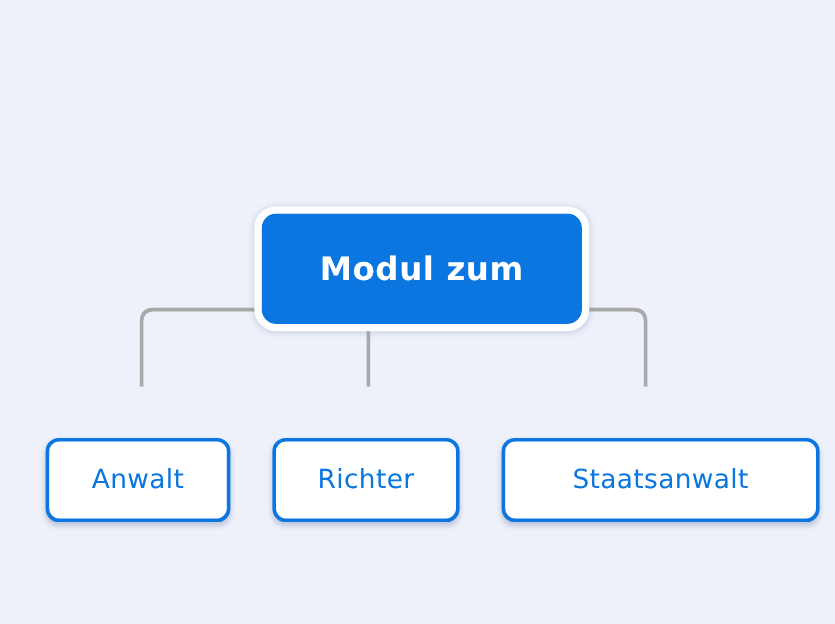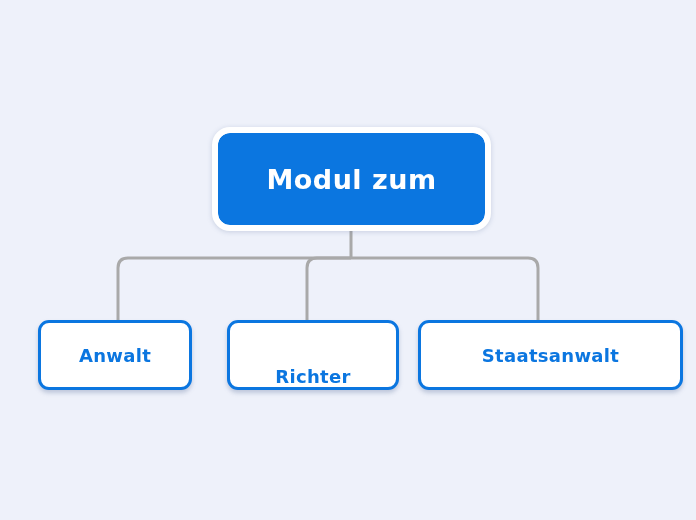"Modul zum" .node { margin-top: none -> 45px }
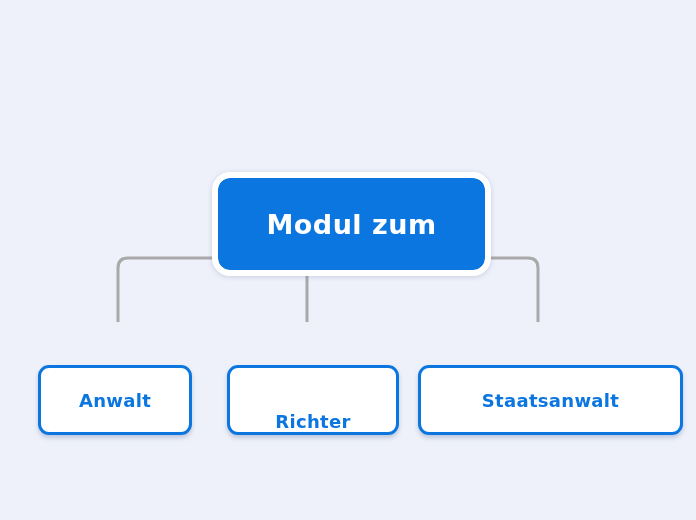"Anwalt" .node-child .label { font-size: 18px -> 22px; font-weight: bold -> normal }
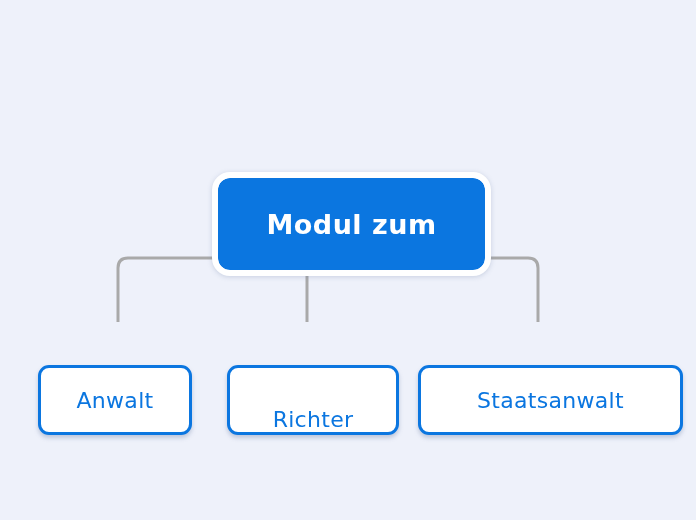"Richter" .node-richter { align-items: flex-end -> none; width: 172px -> 156px }
